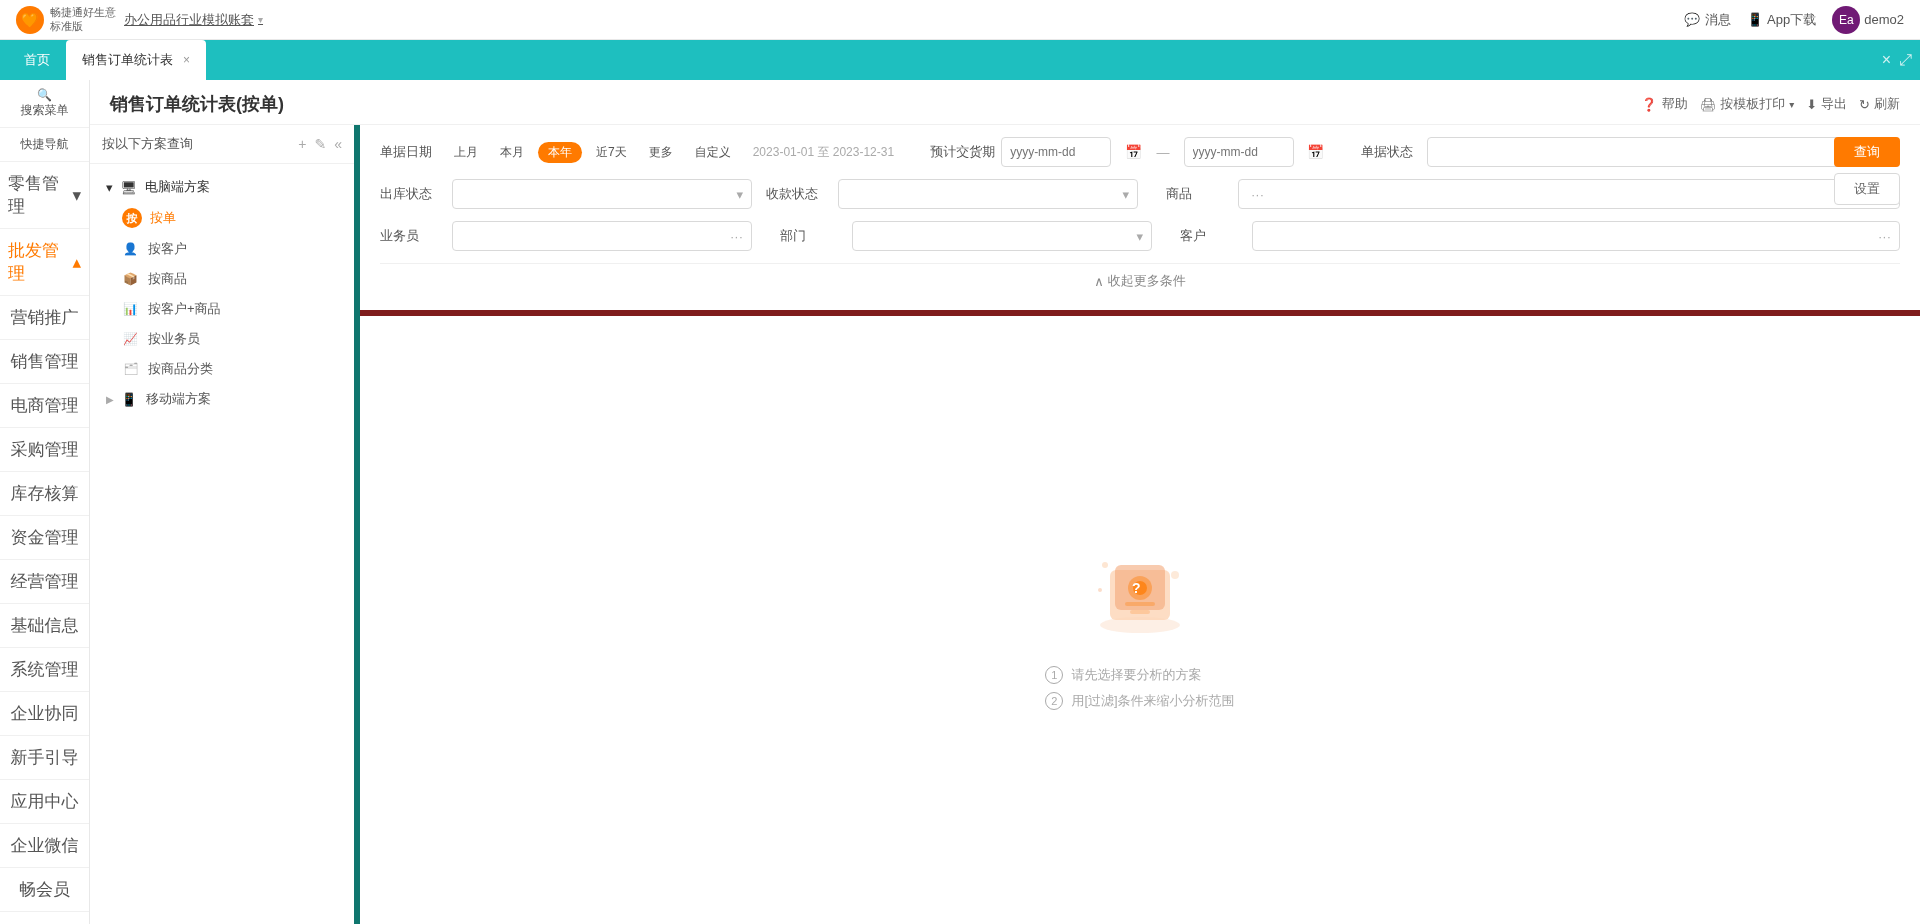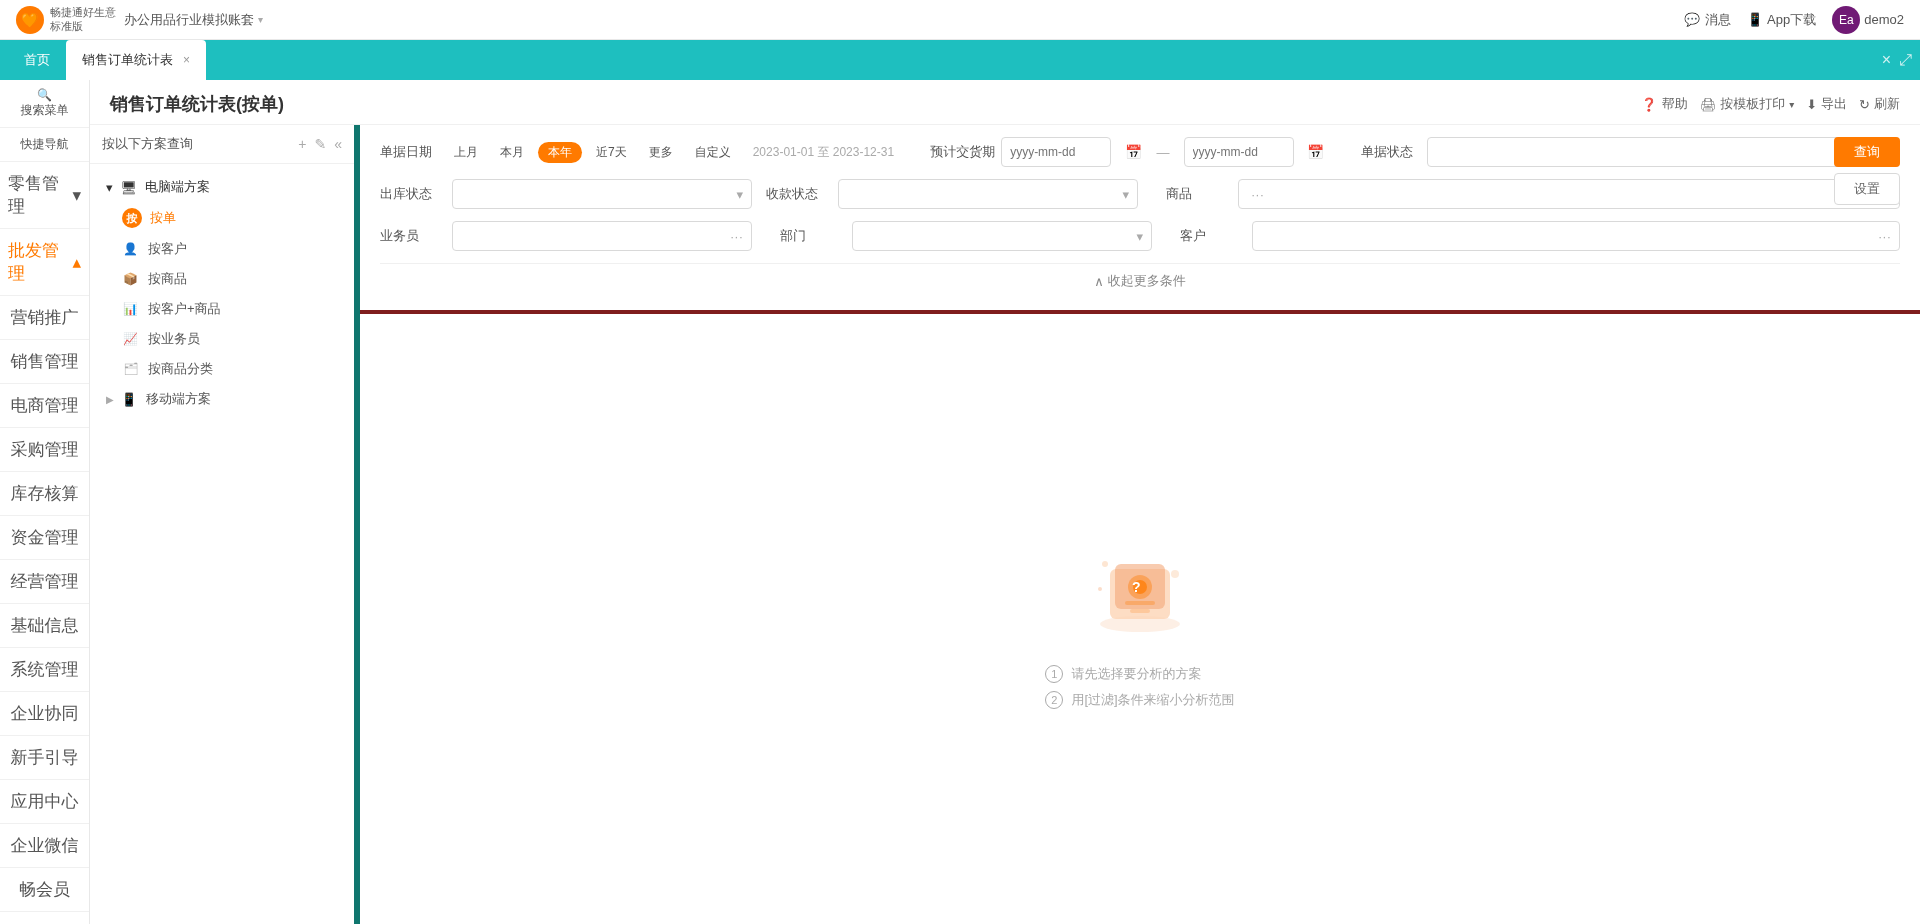"办公用品行业模拟账套" .top-bar-title { text-decoration: none -> underline }
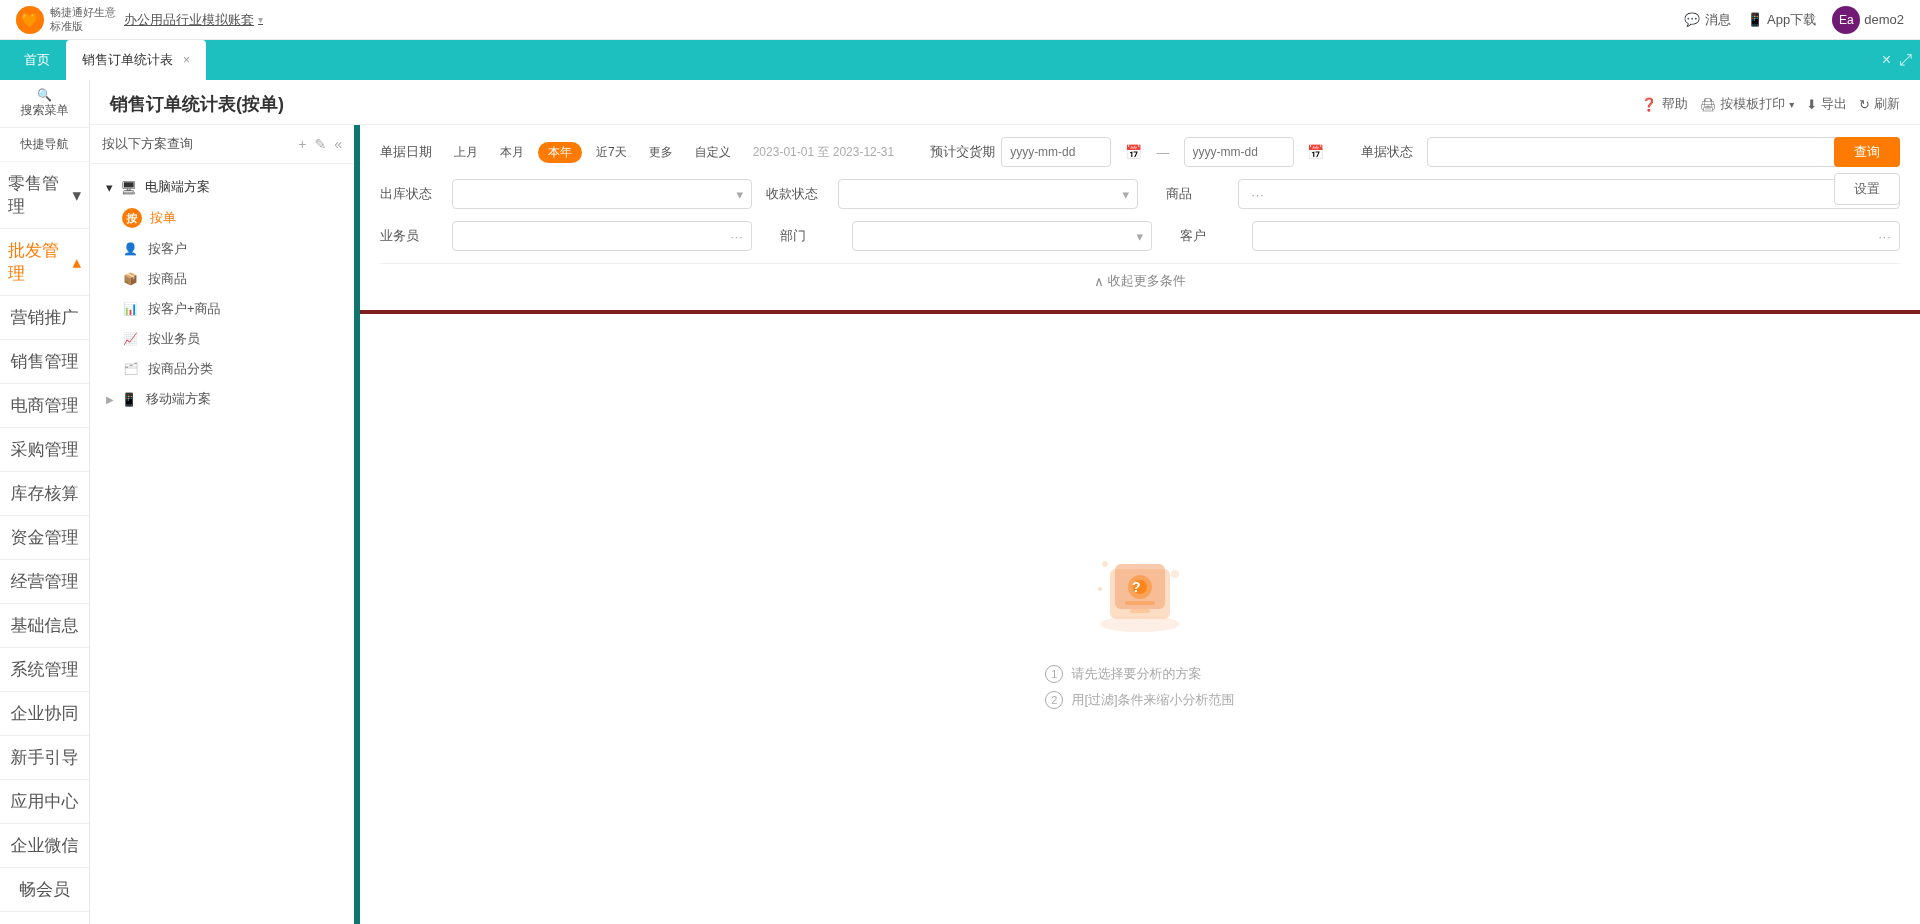"单据日期" .filter-area { border-bottom: 4px solid #7f1d1d -> 6px solid #7f1d1d }
